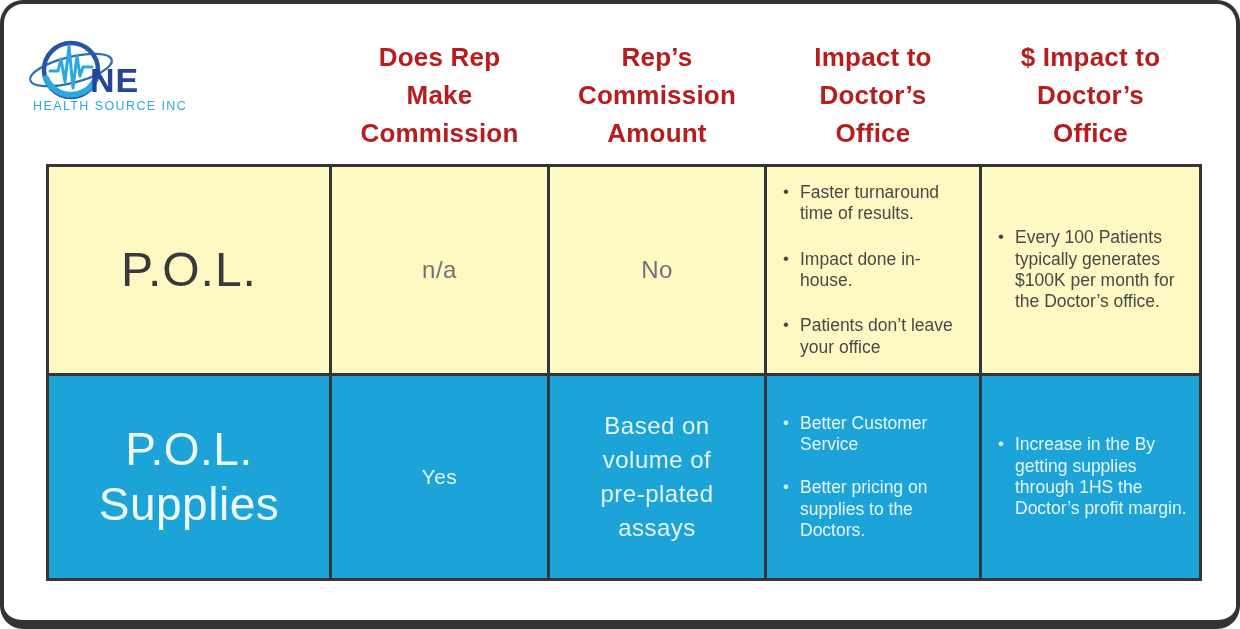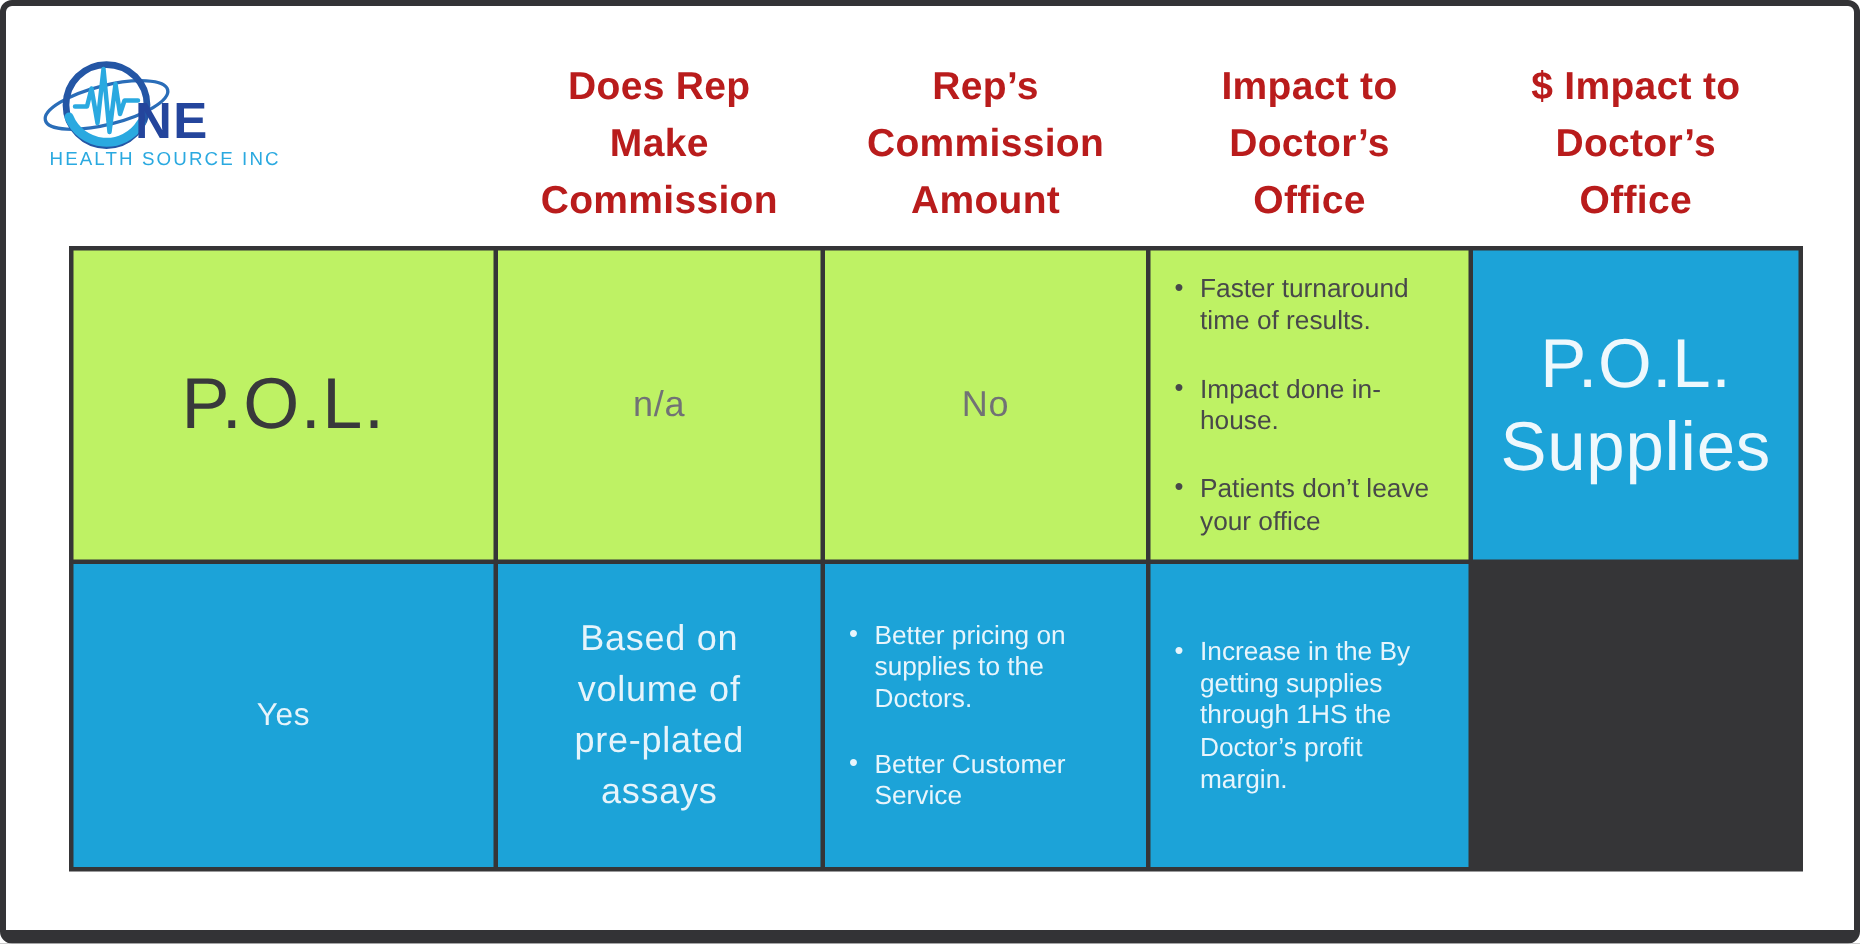"NE" .canvas { border-radius: 8px -> 23px }
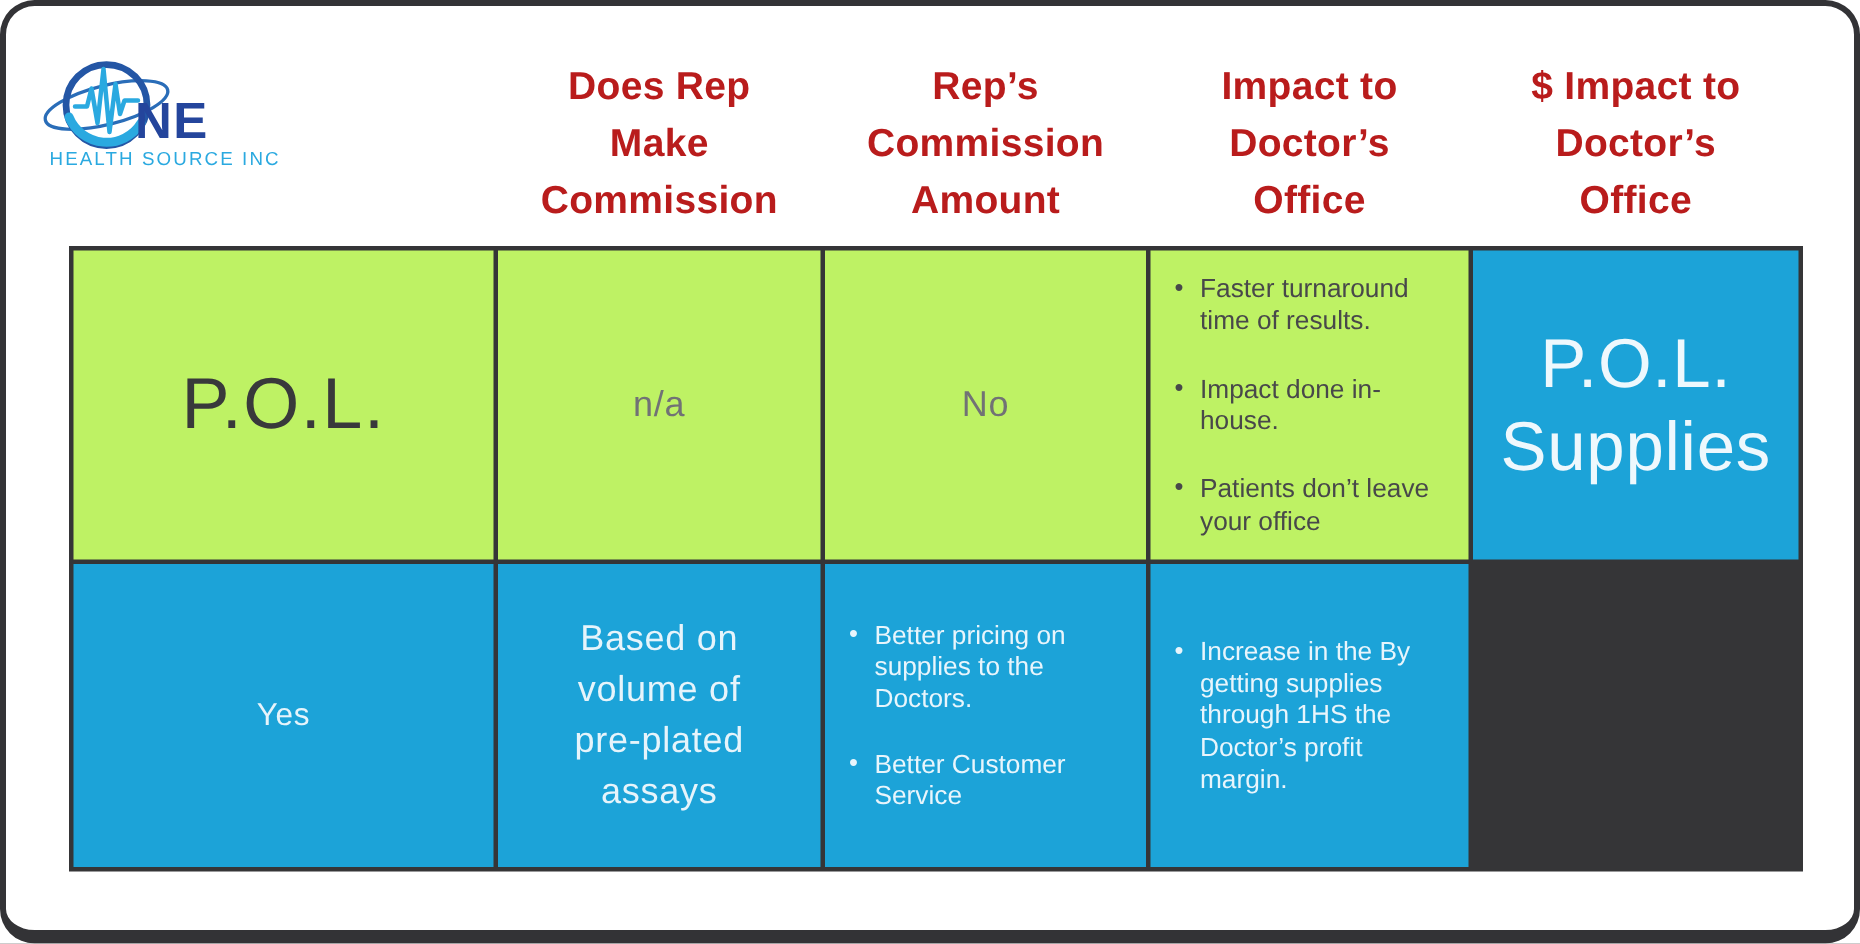"Faster turnaround time of results." .cell { background: #bef264 -> #fef9c3 }
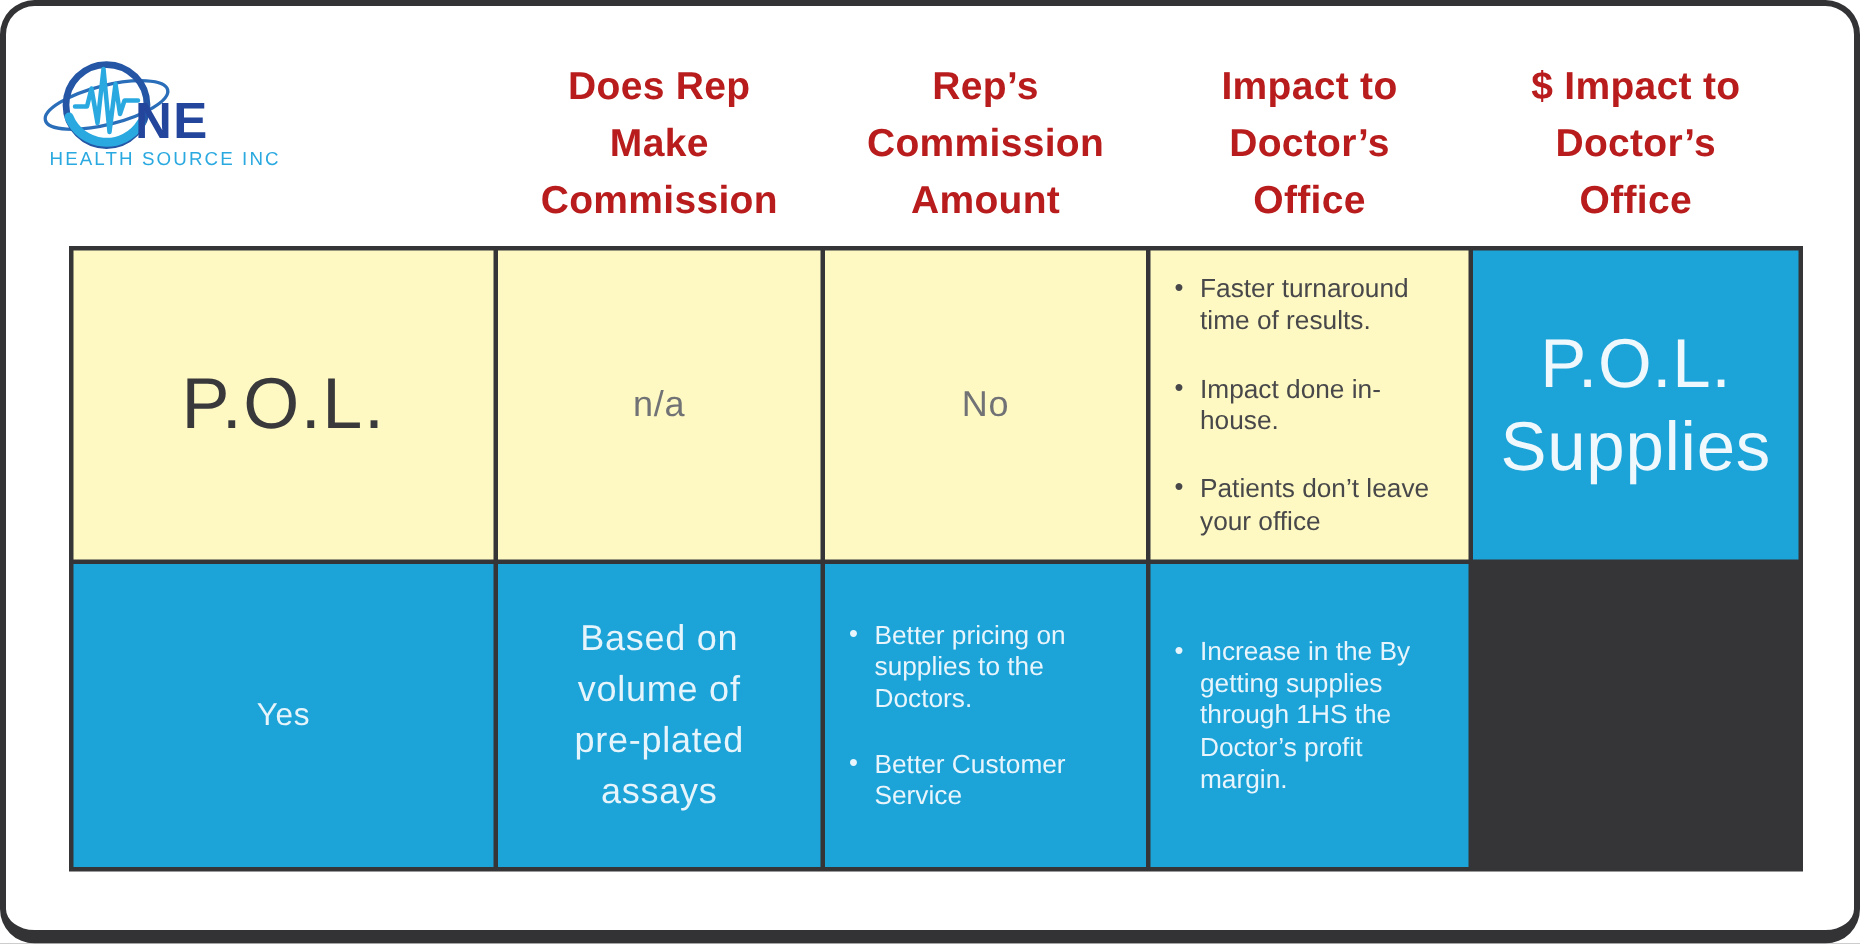"Every 100 Patients typically generates" div.cell { html: none -> <div> <ul> <li>Every 100 Patients typically generates $100K per month for the Doctor’s office.</li> </ul> </div> }
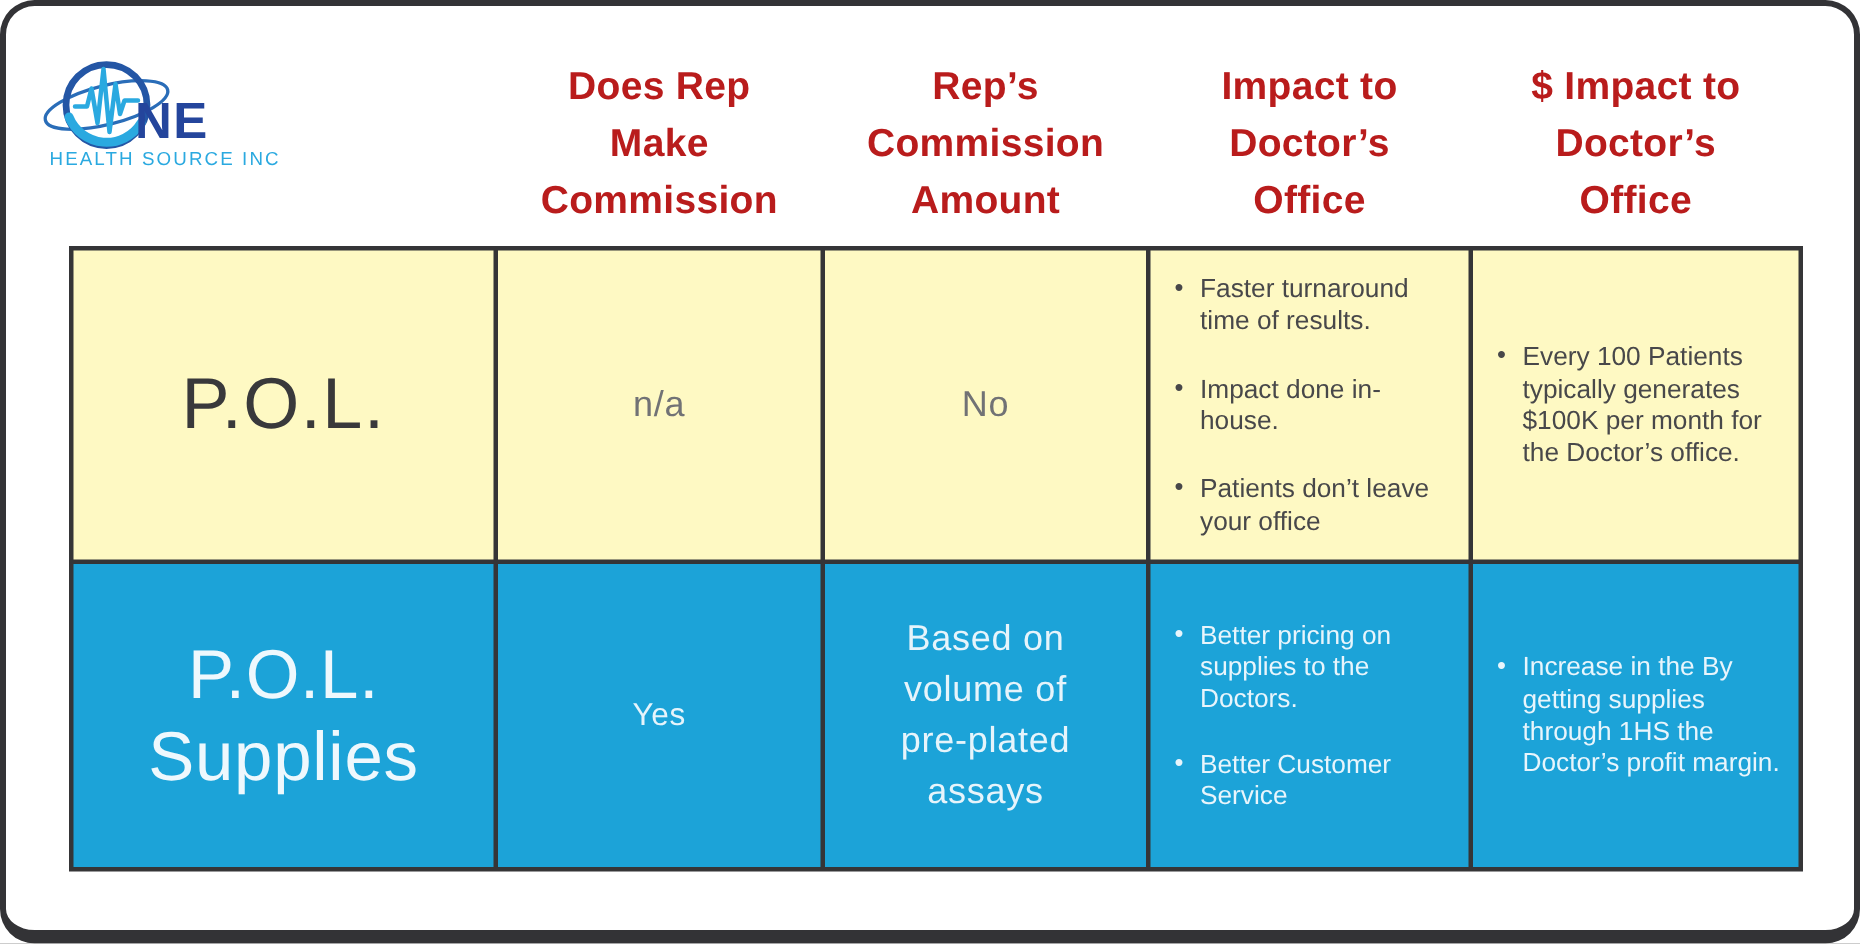"Better pricing on supplies to" li.bullet-item { order: before "Better Customer Service" -> after "Better Customer Service" }
